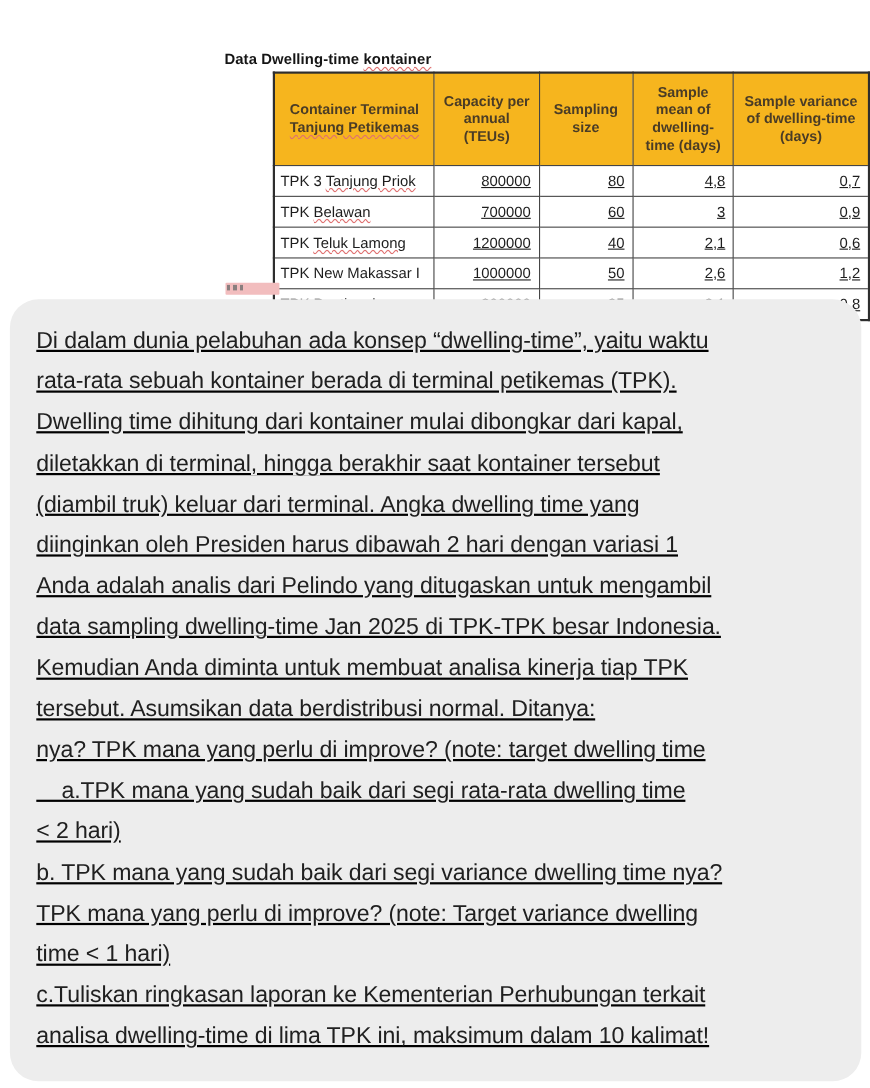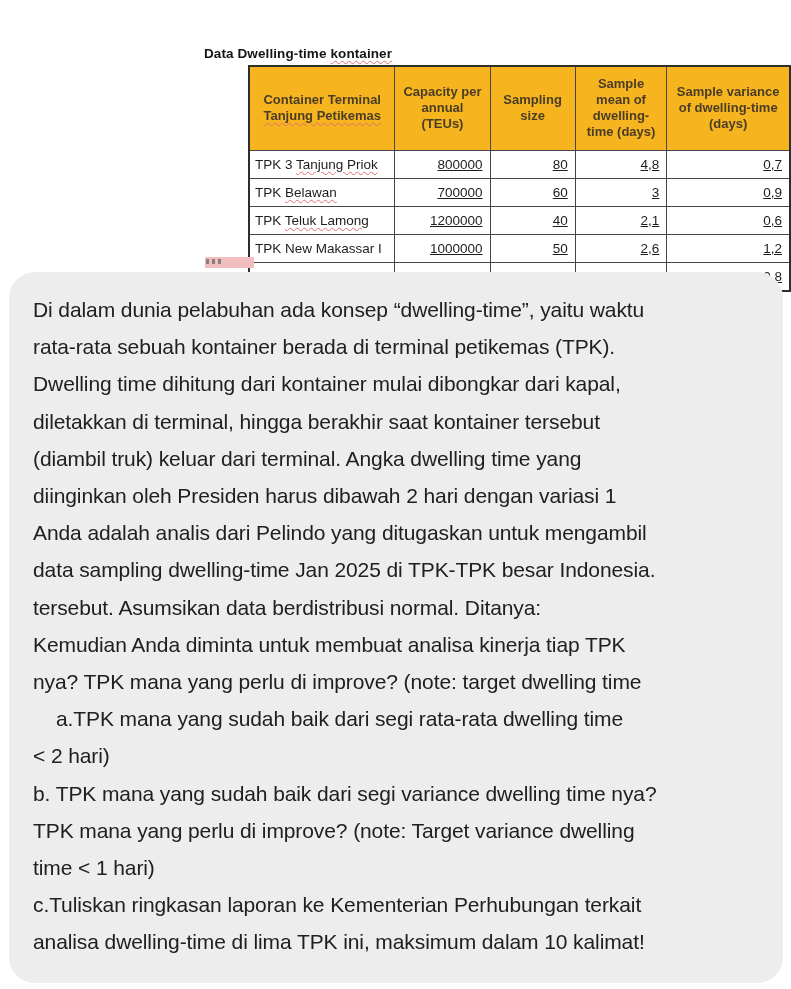"Di dalam dunia pelabuhan ada" .card { text-decoration: none -> underline }
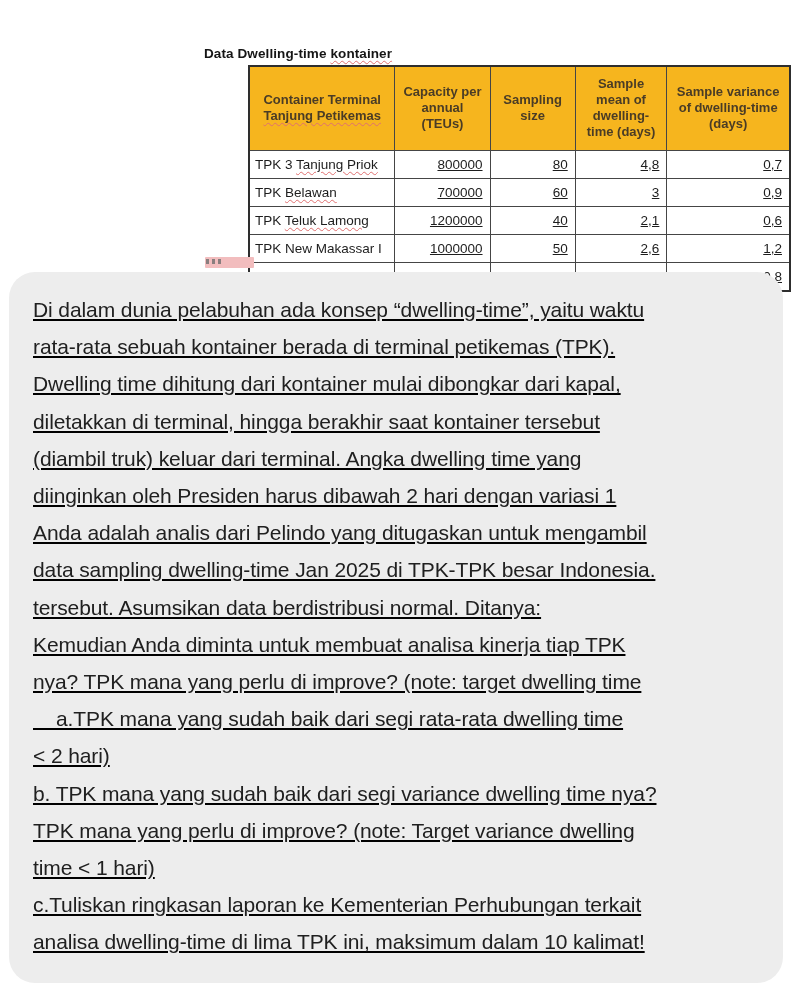"tersebut. Asumsikan data berdistribusi" div.text-line { order: before "Kemudian Anda diminta untuk membuat" -> after "Kemudian Anda diminta untuk membuat" }
